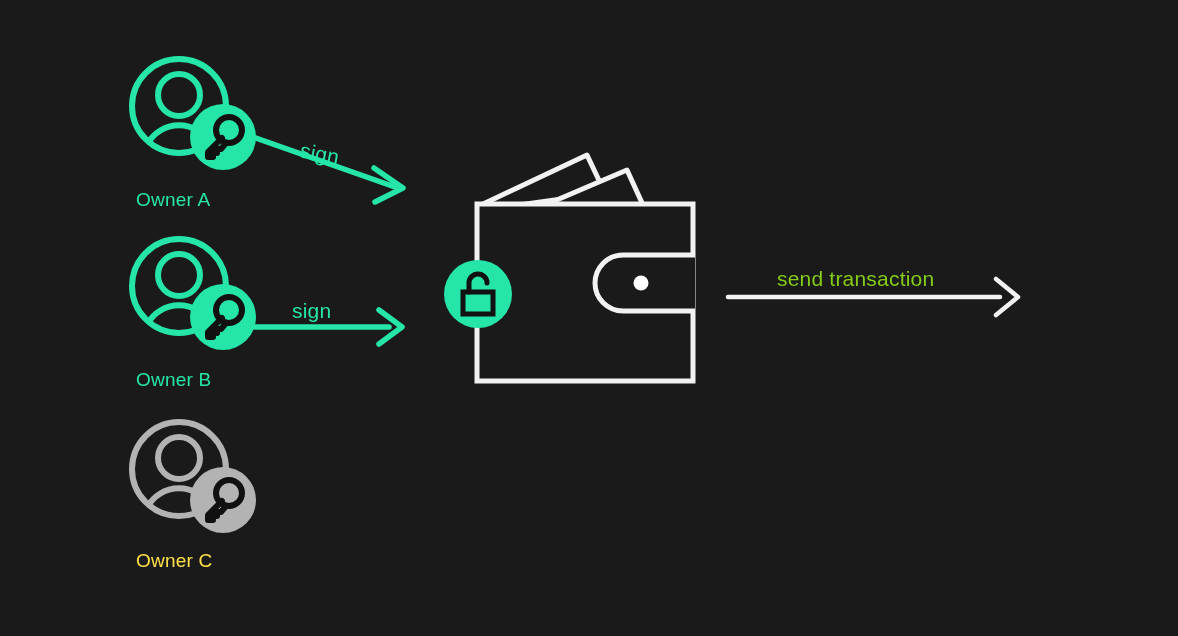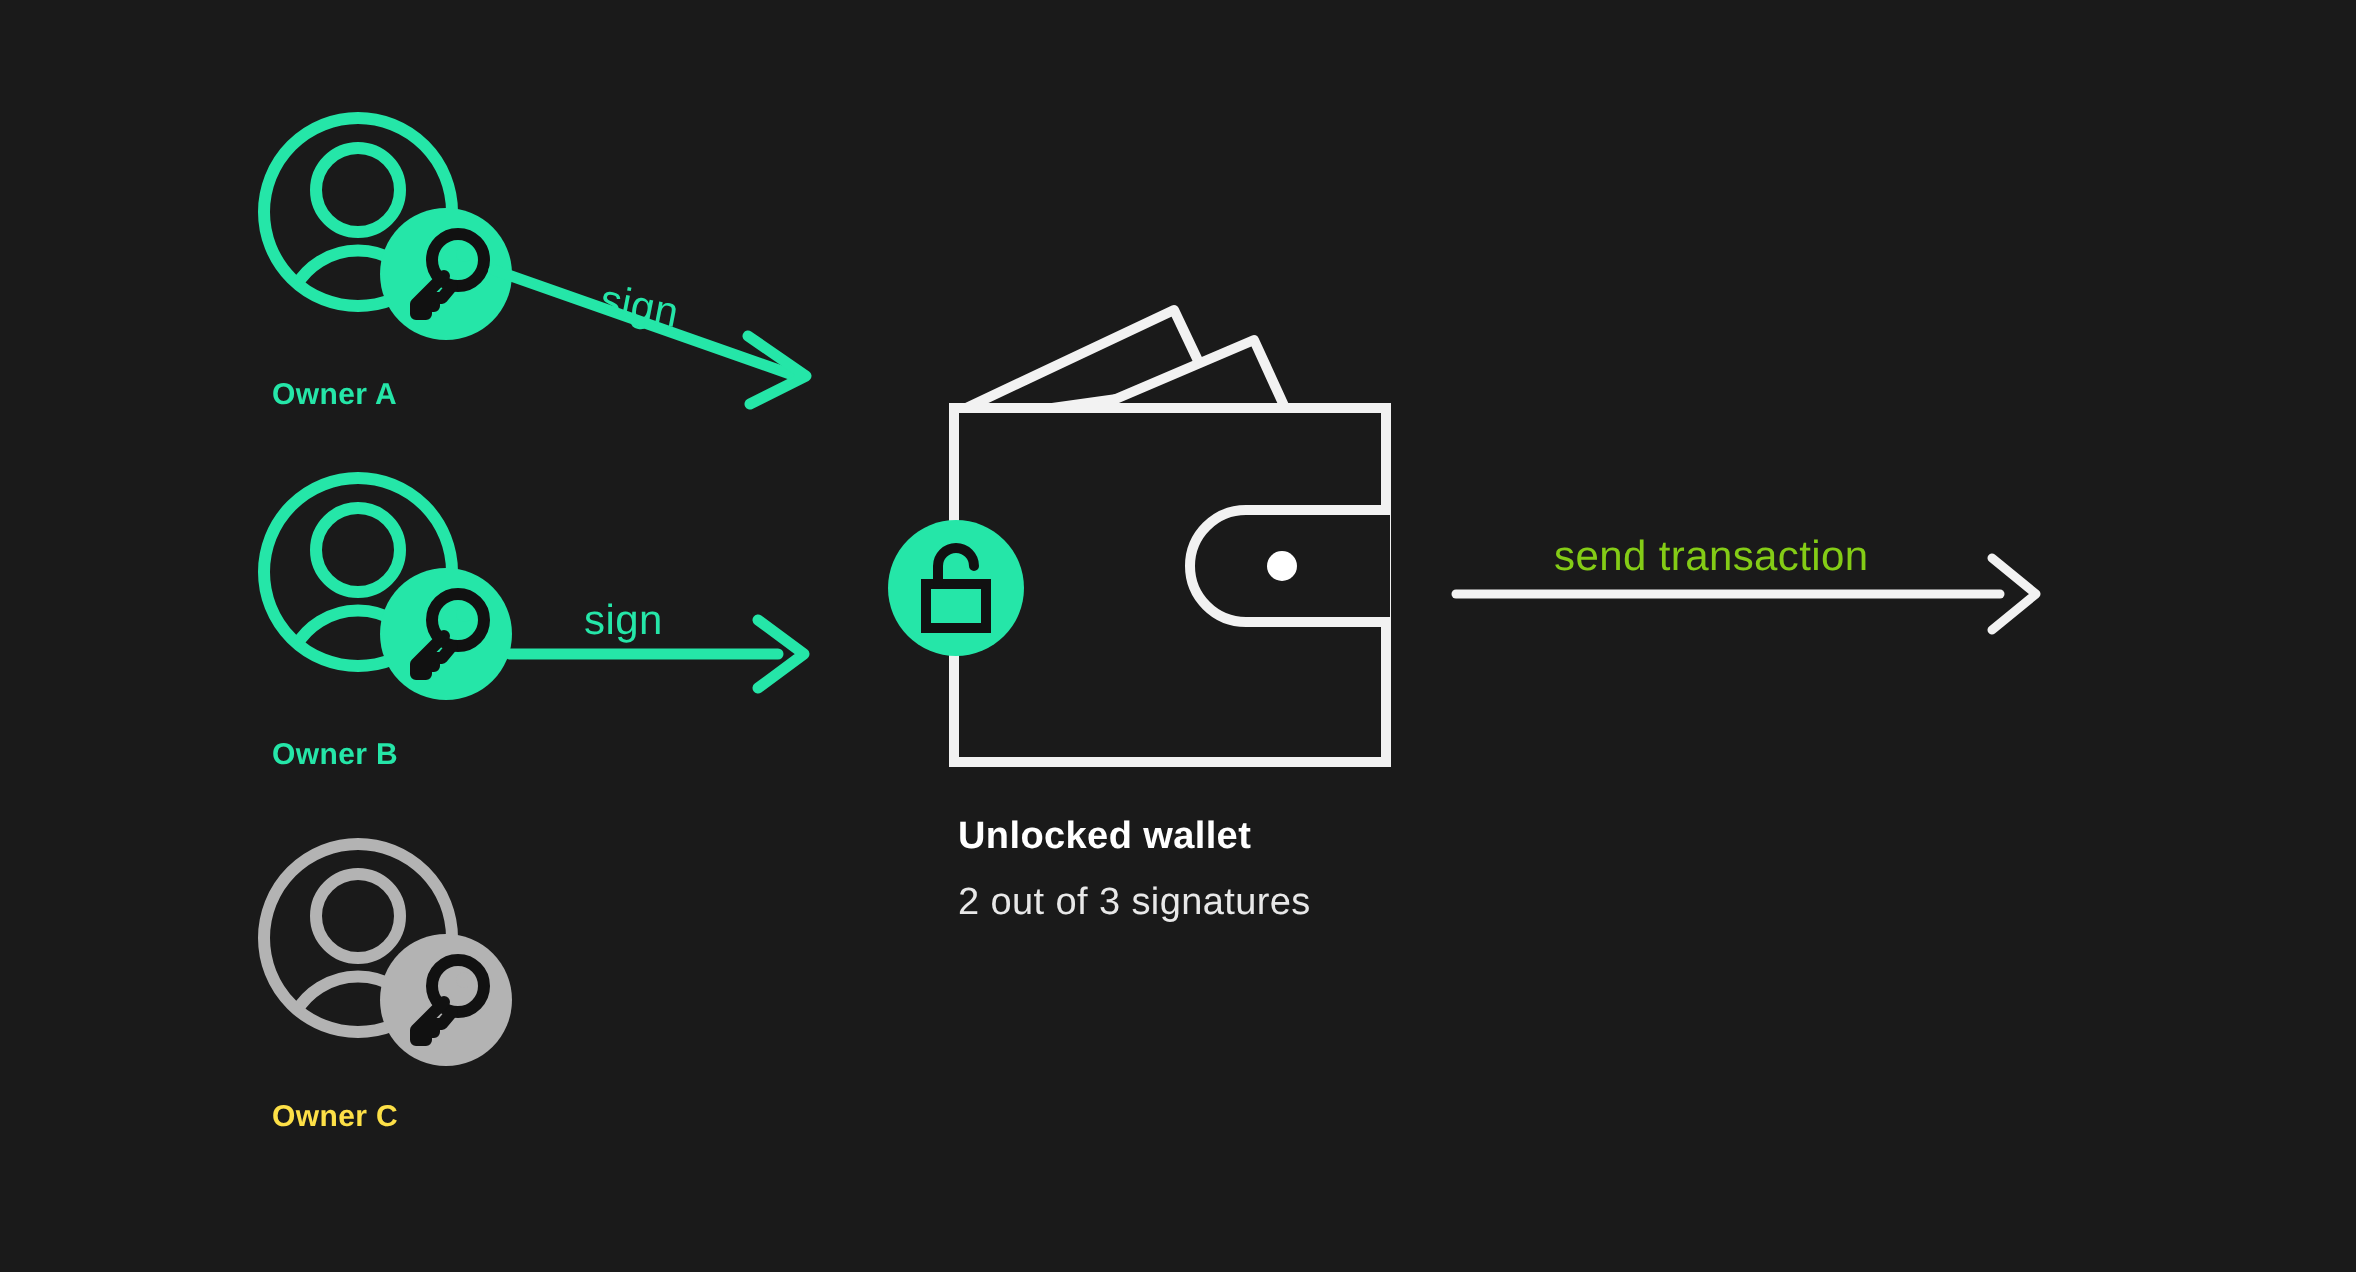"Owner A" .owner-label { font-size: 15px -> 19px; font-weight: bold -> normal }
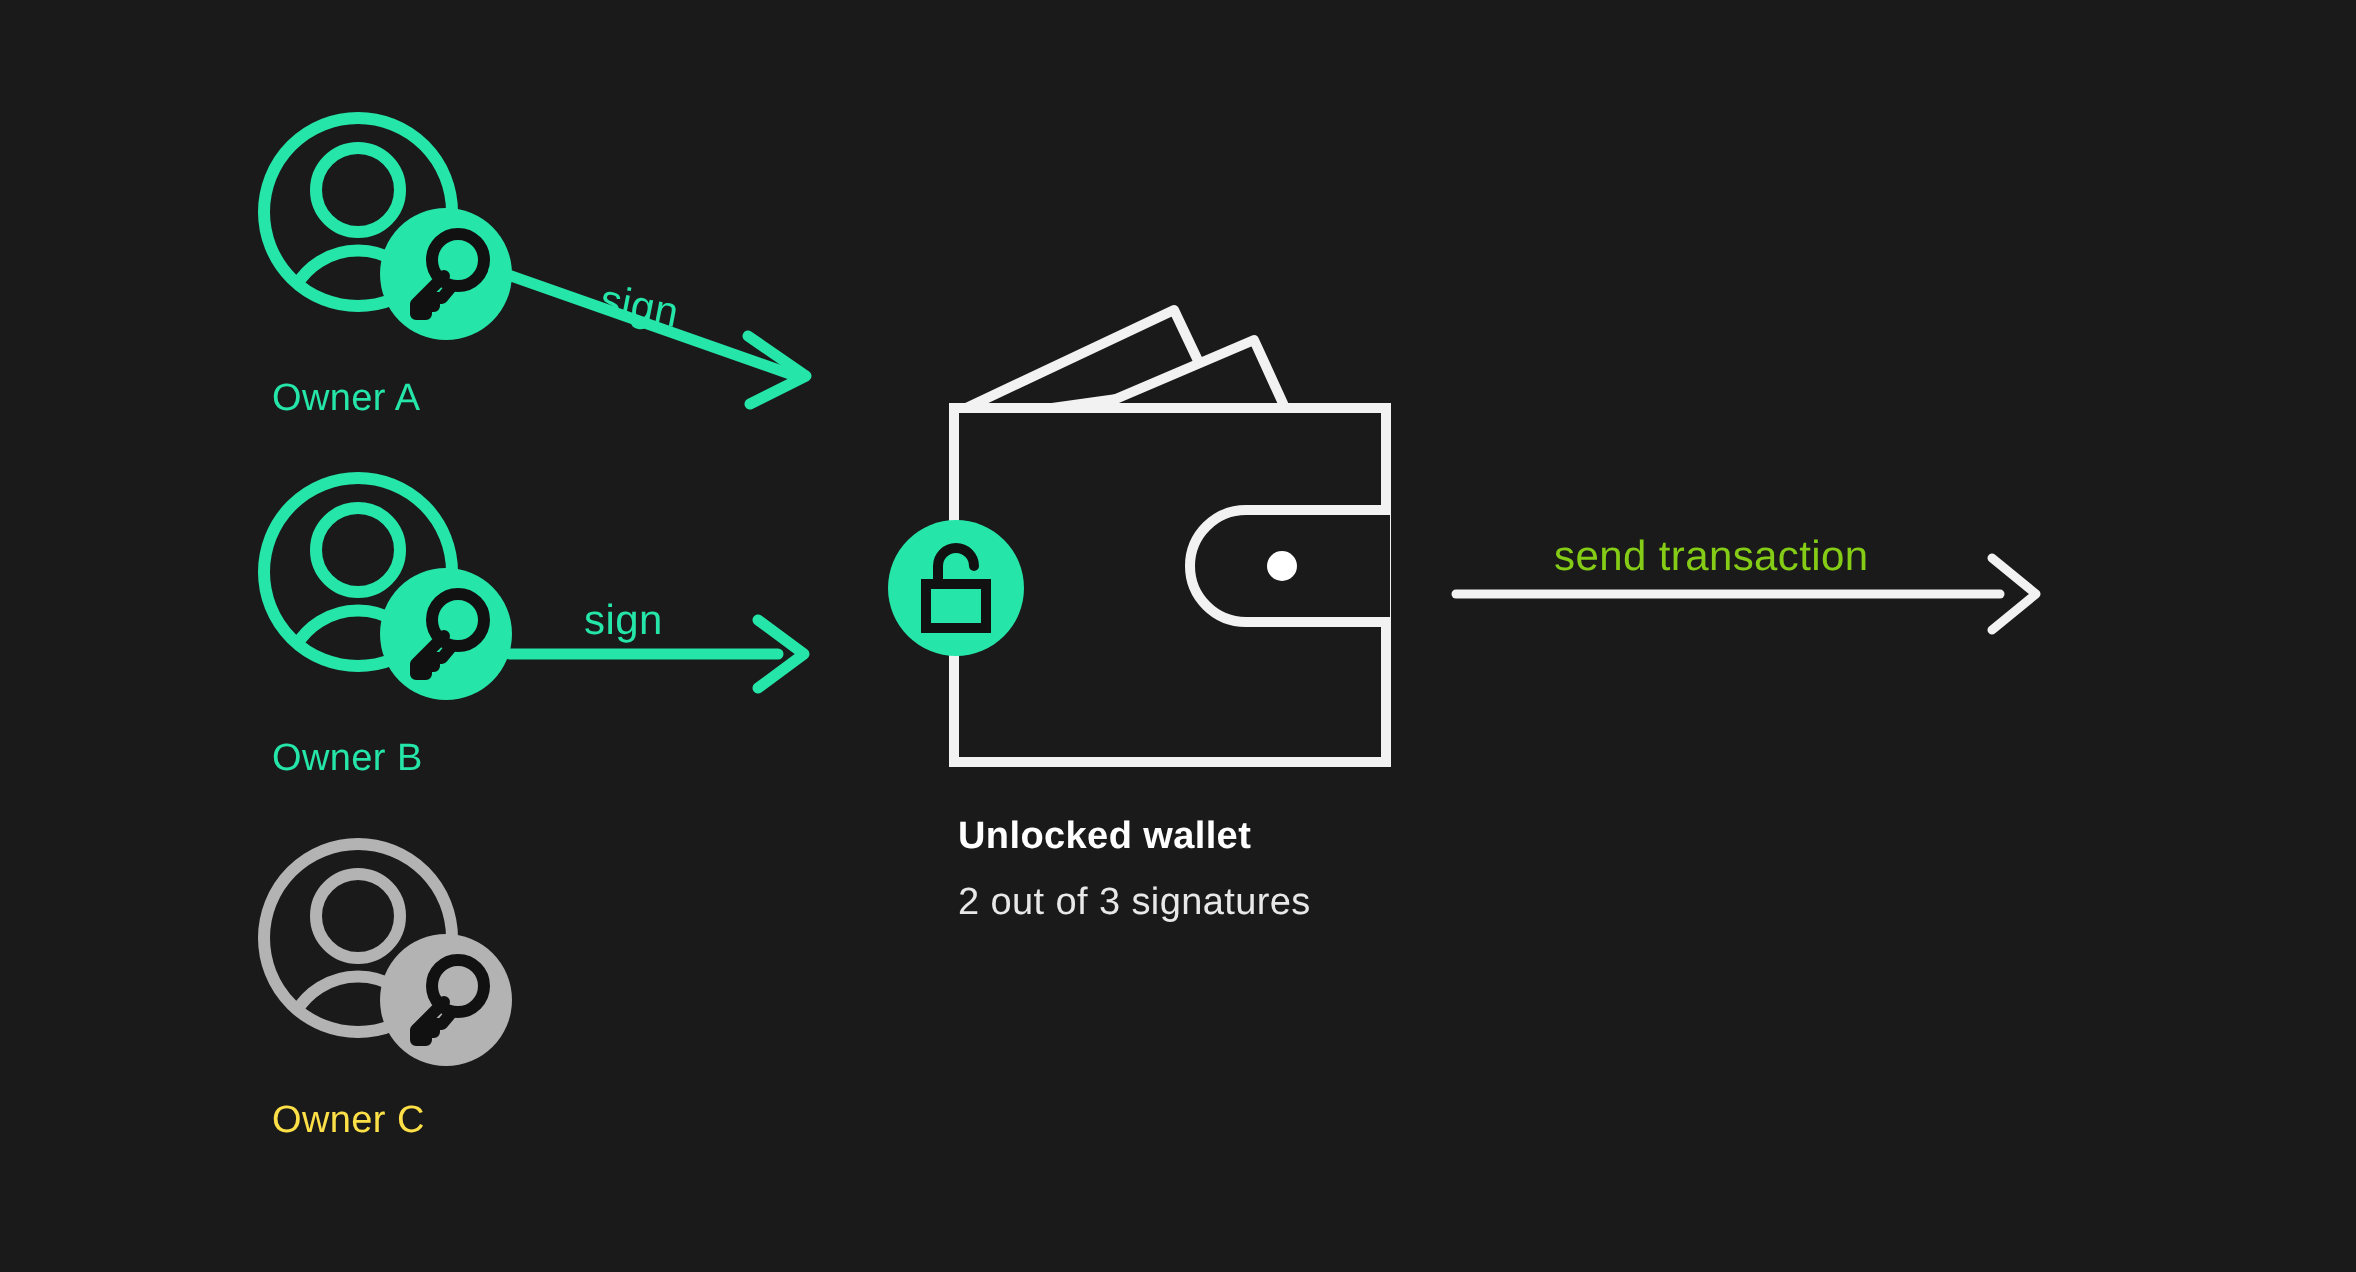"Unlocked wallet" div.wallet-title { html: <div>Unlocked wallet</div> -> none }
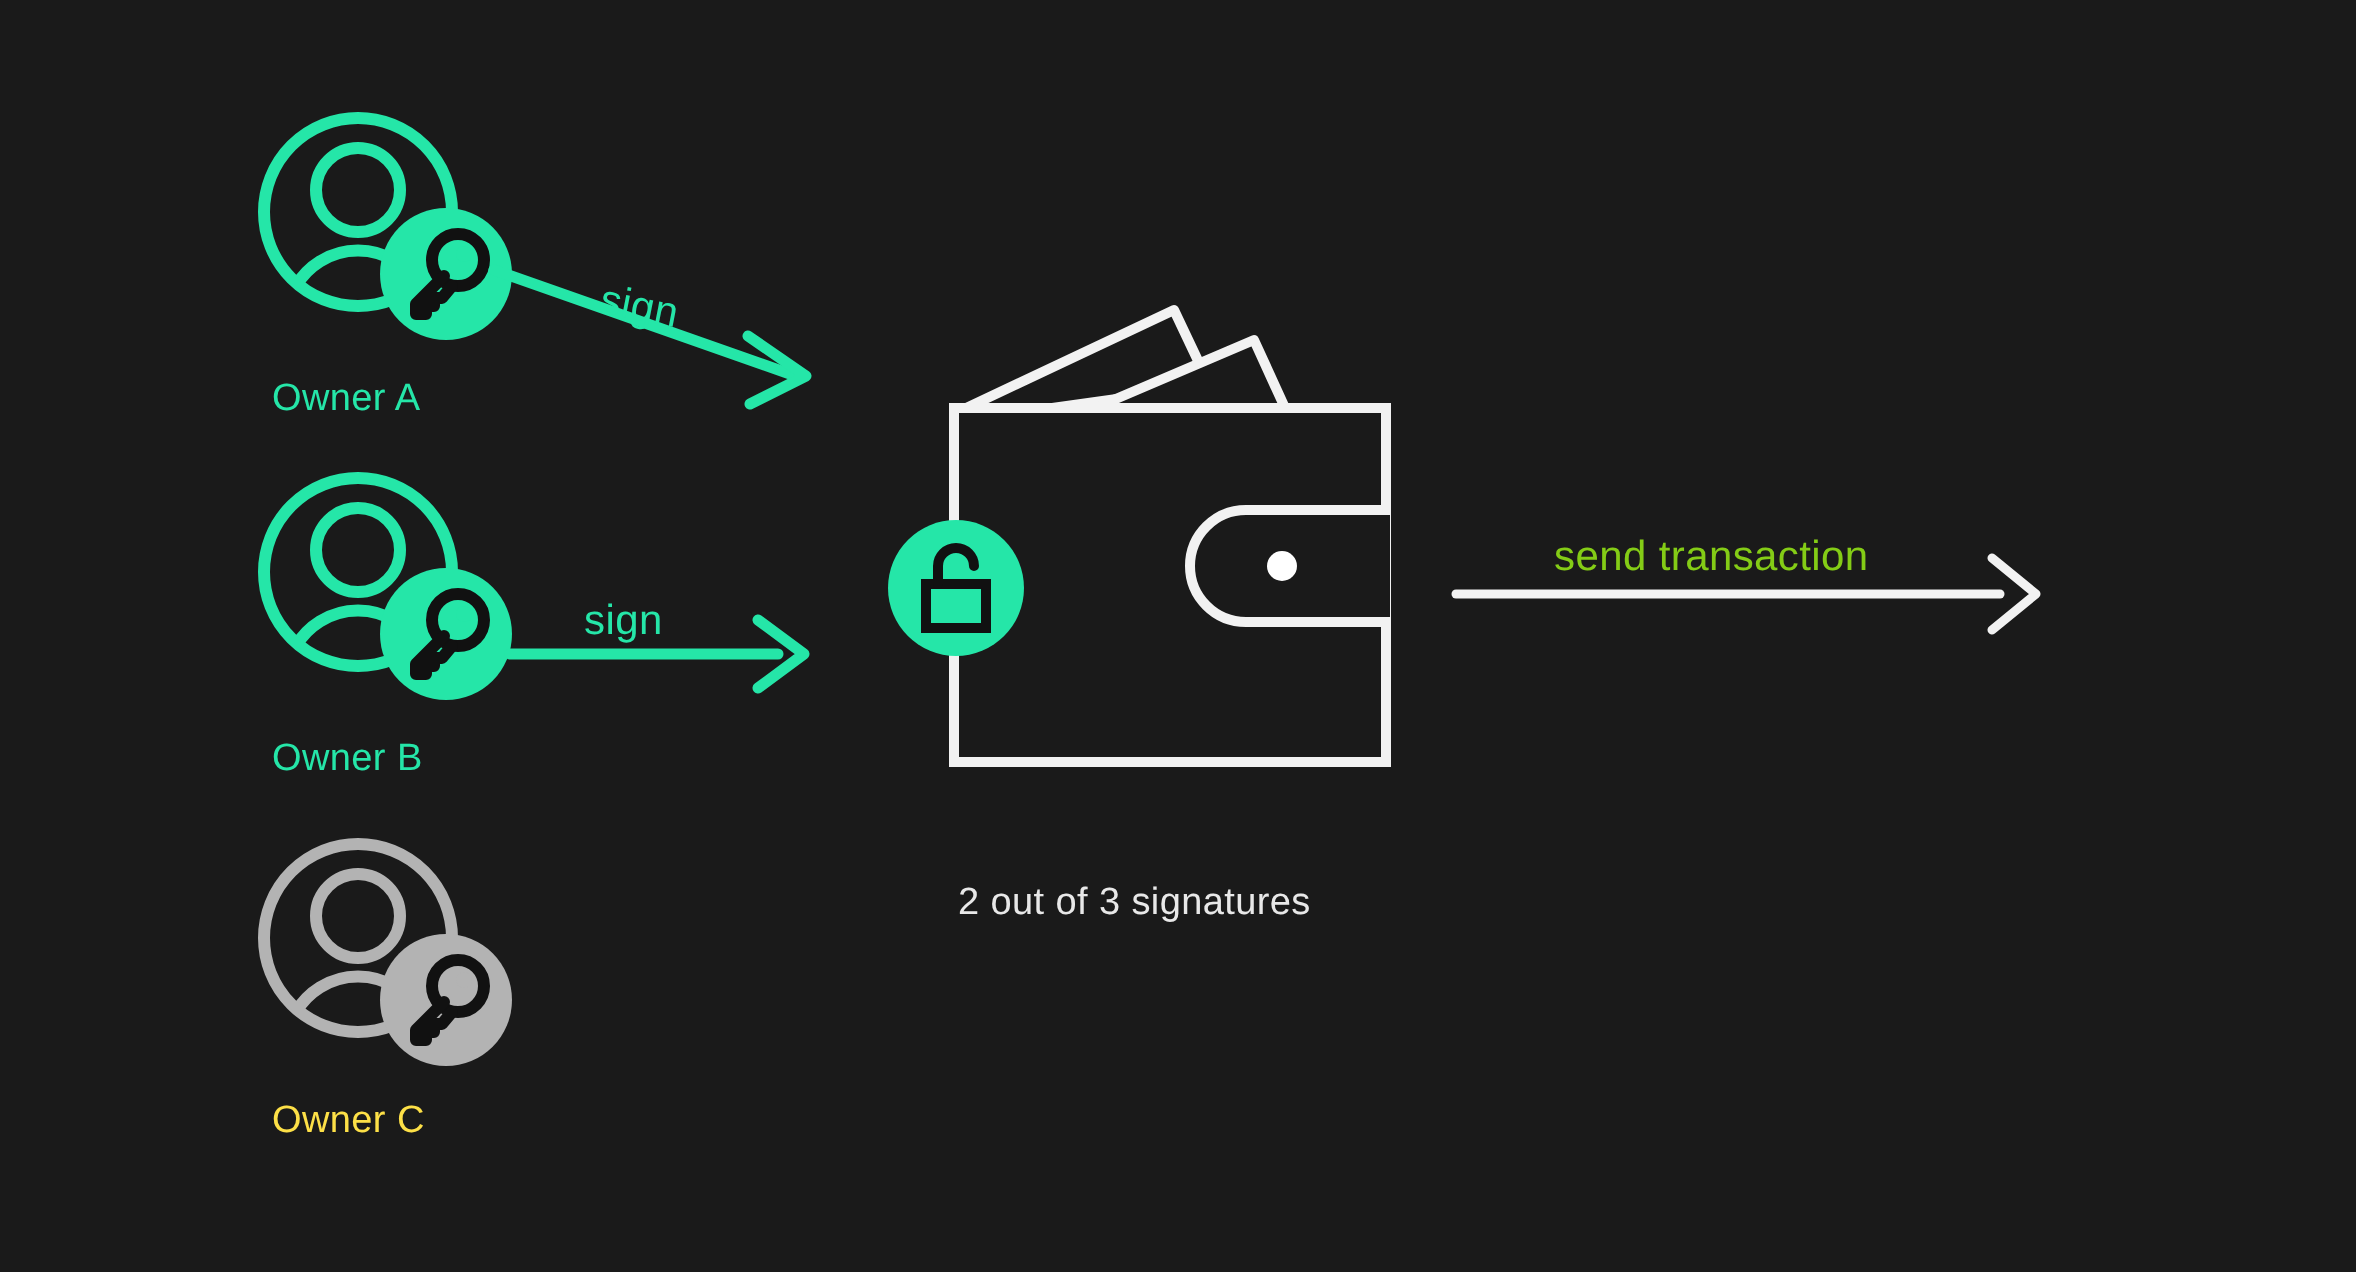"2 out of 3 signatures" div.wallet-sub { html: <div>2 out of 3 signatures</div> -> none }
